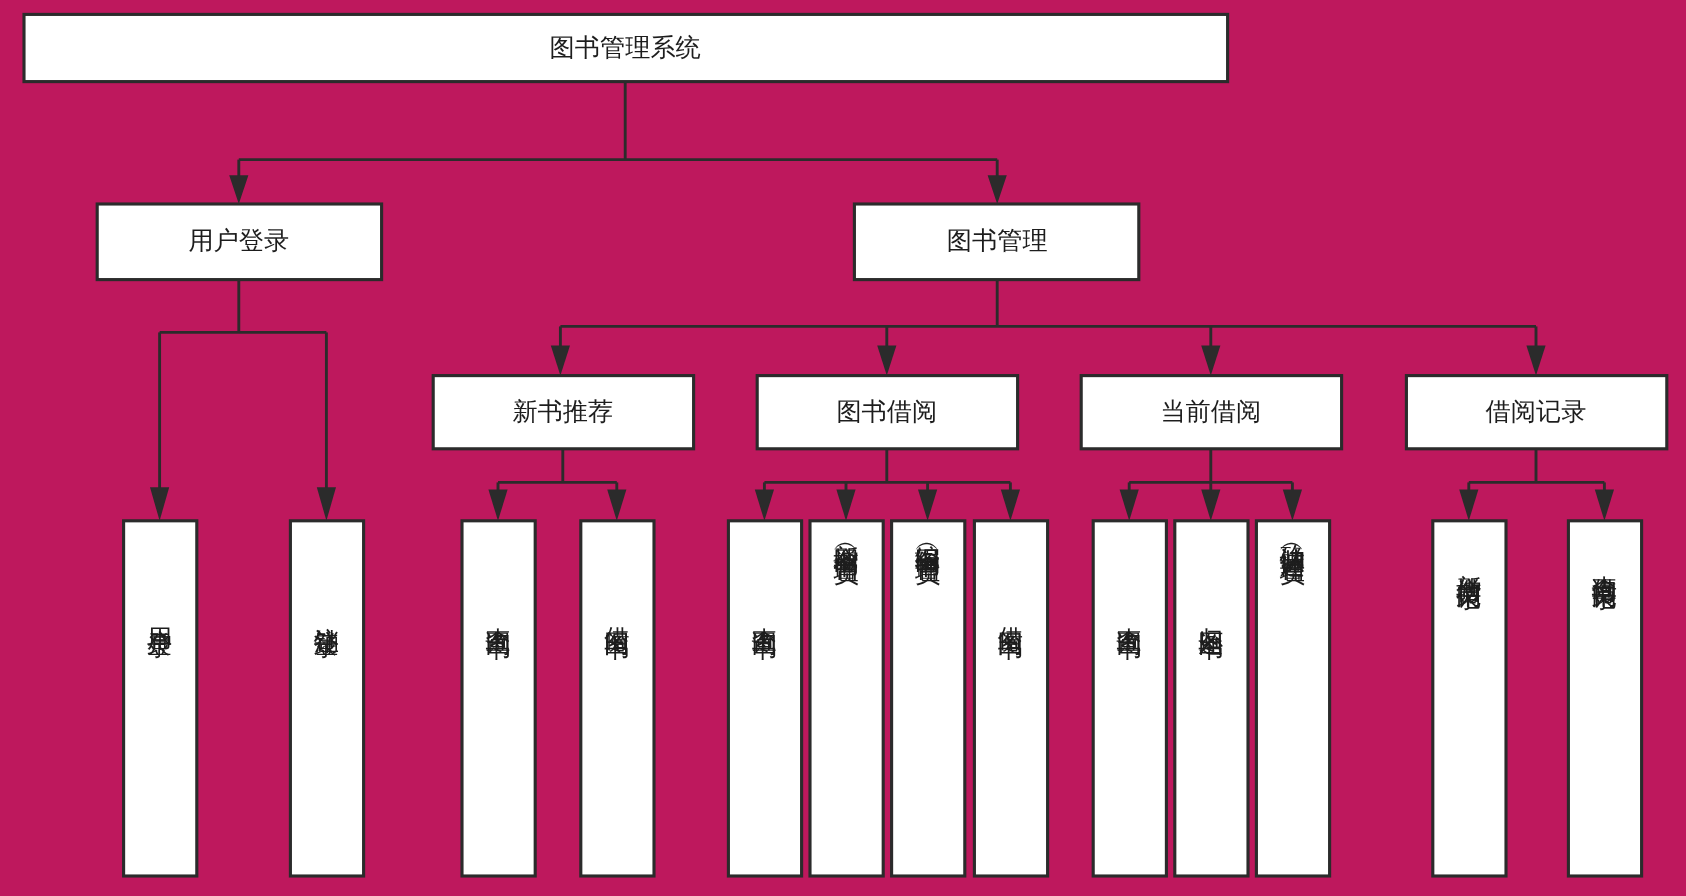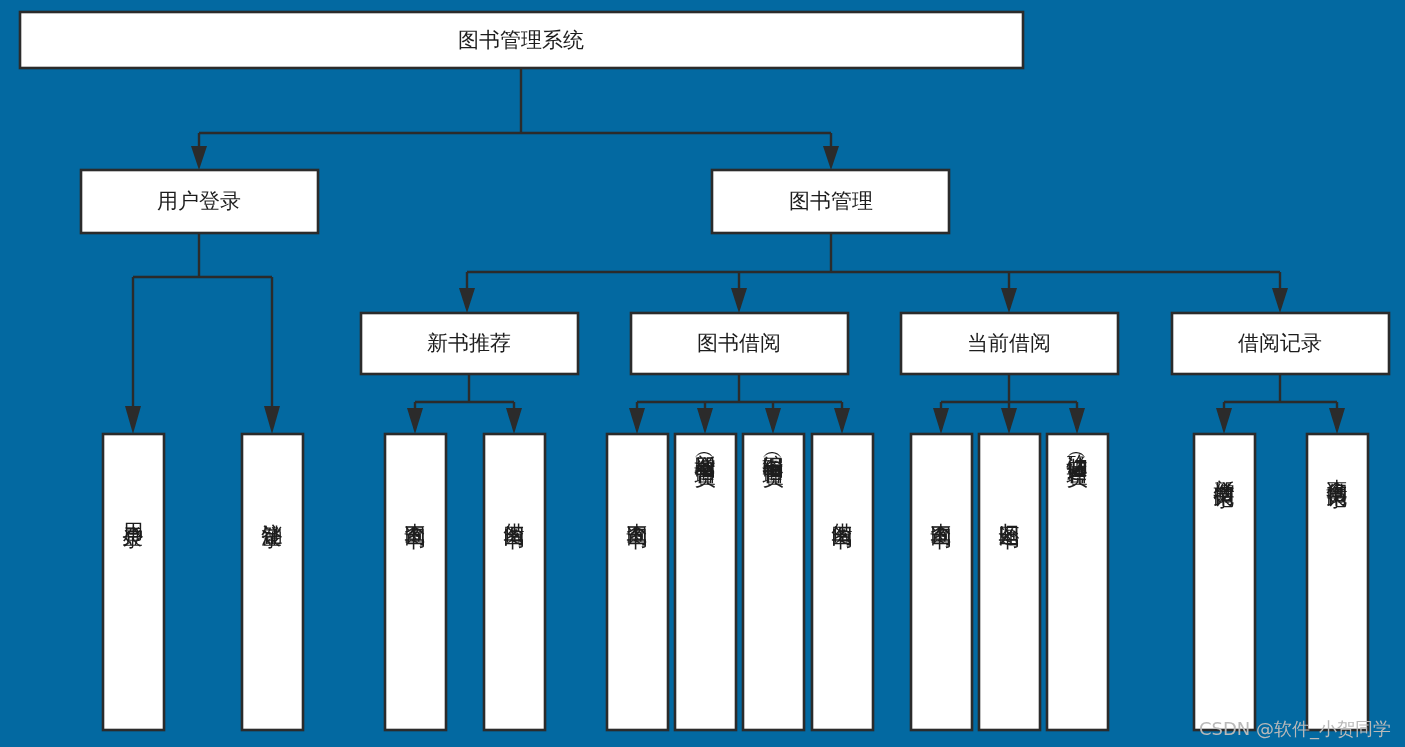"图书管理系统" #diagram-root { background: #0369a1 -> #be185d }
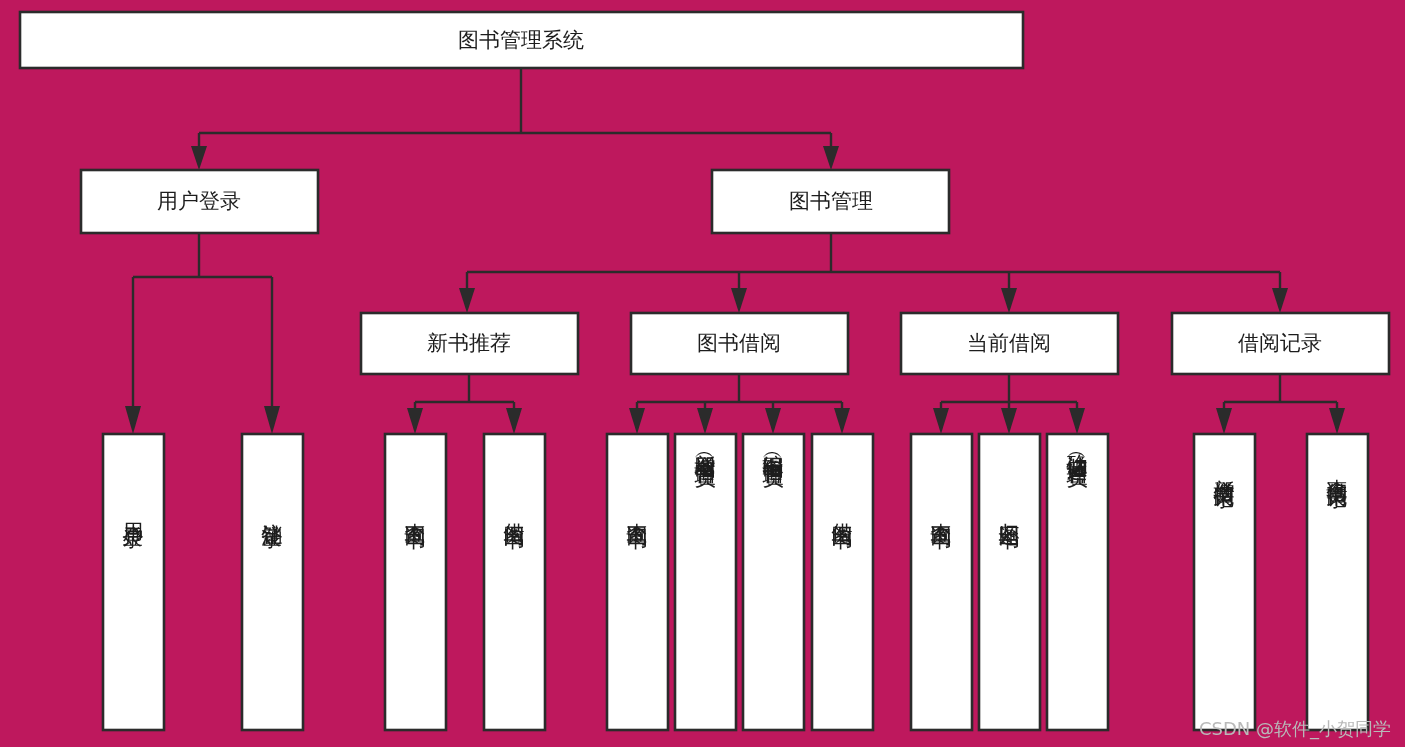"CSDN @软件_小贺同学" div.watermark { html: <div>CSDN @软件_小贺同学</div> -> none }
